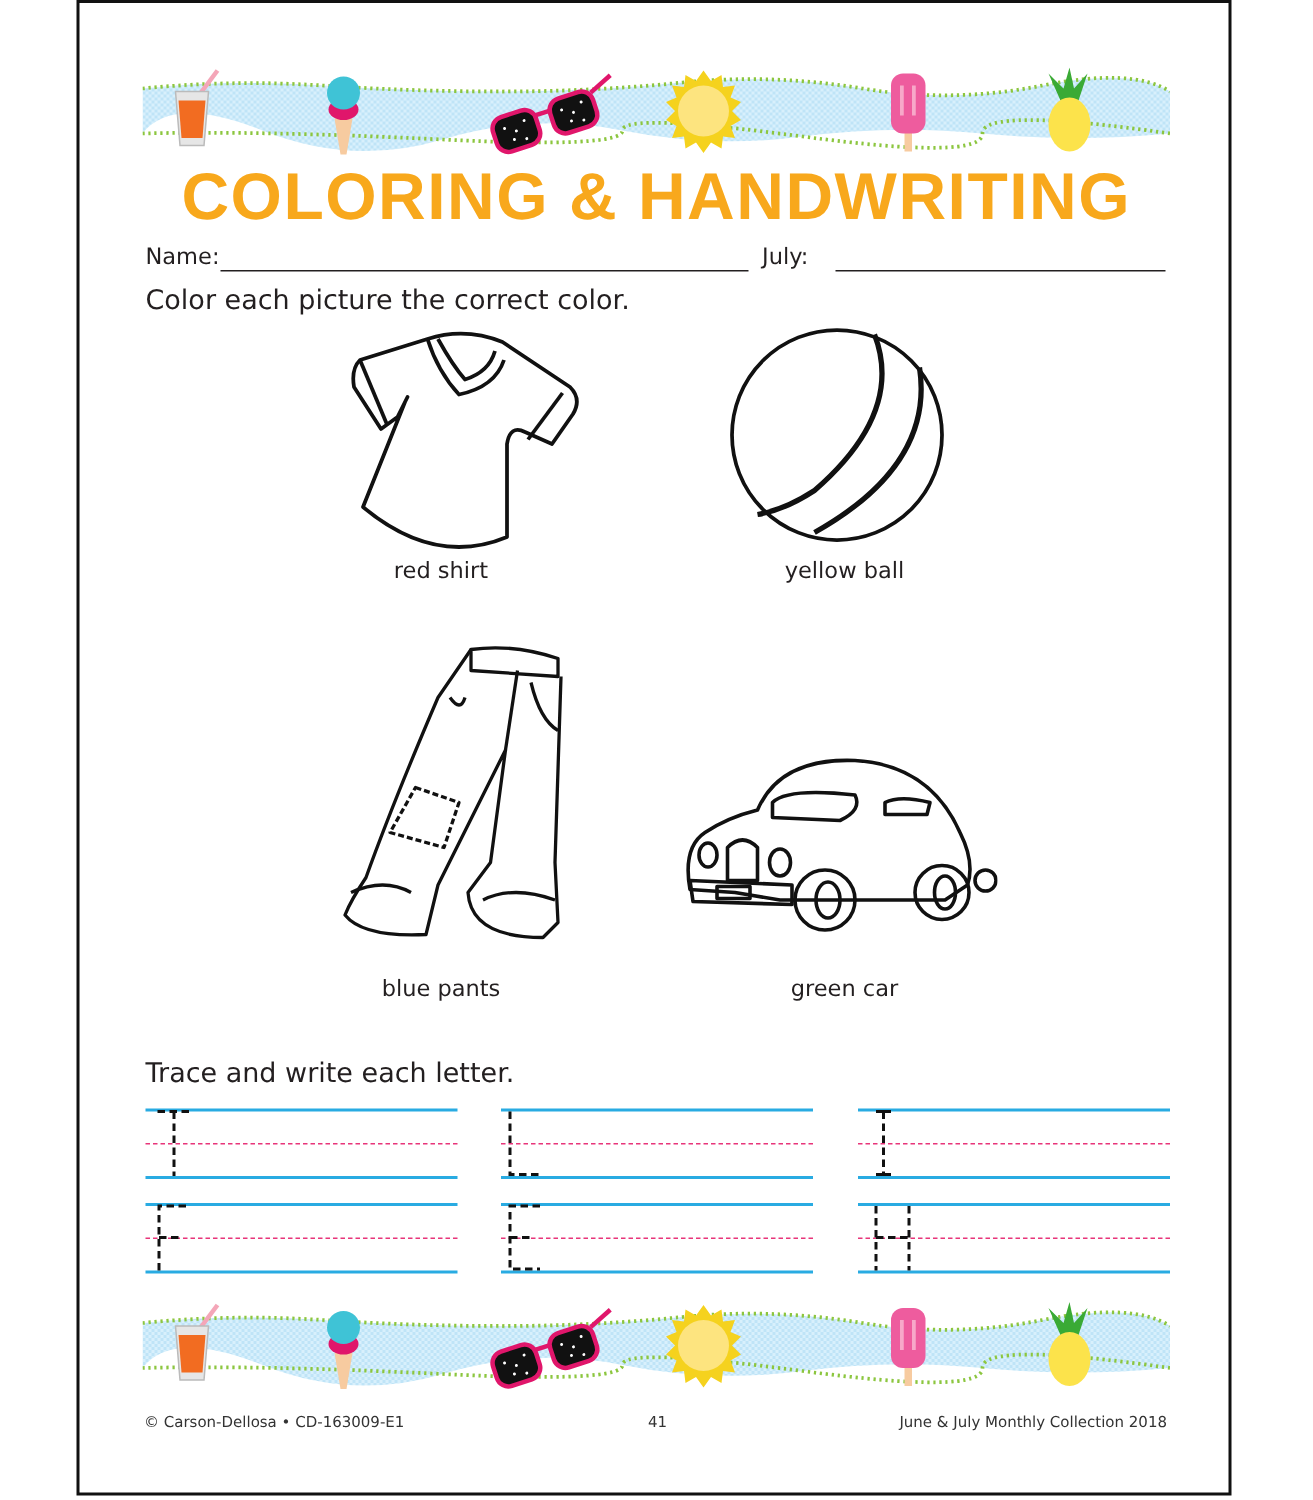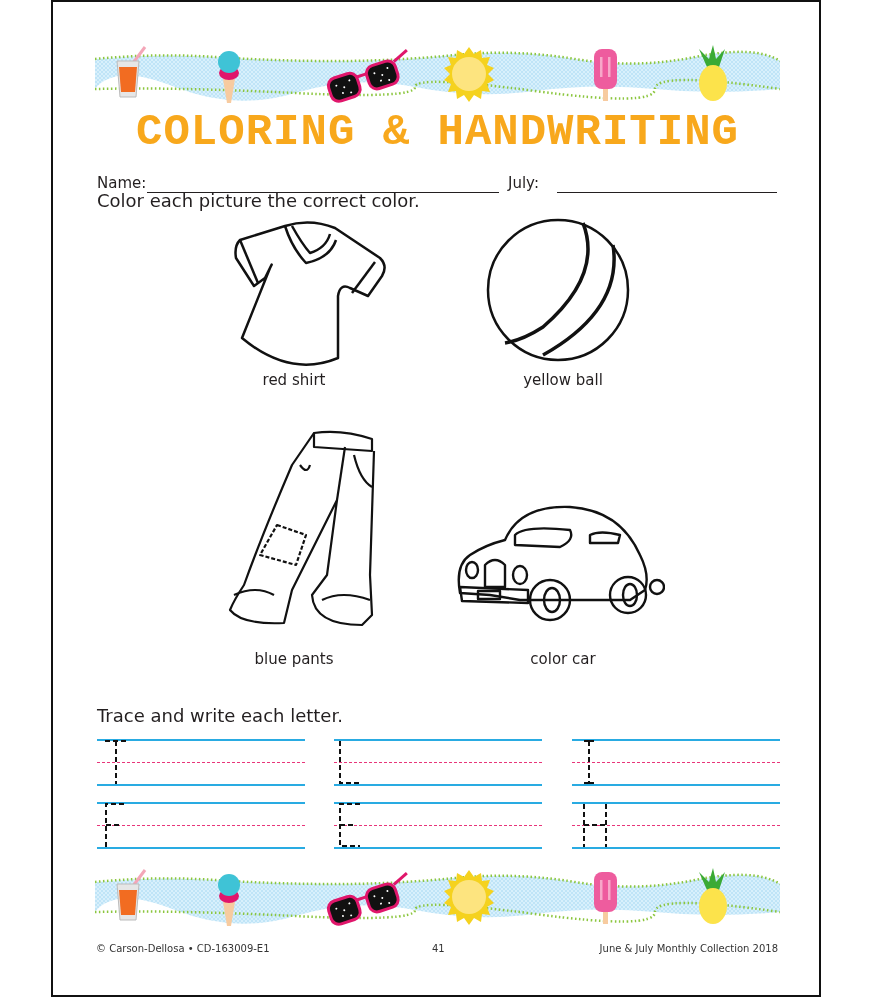"COLORING & HANDWRITING" .title { font-family: Liberation Mono, monospace -> Liberation Sans, sans-serif }
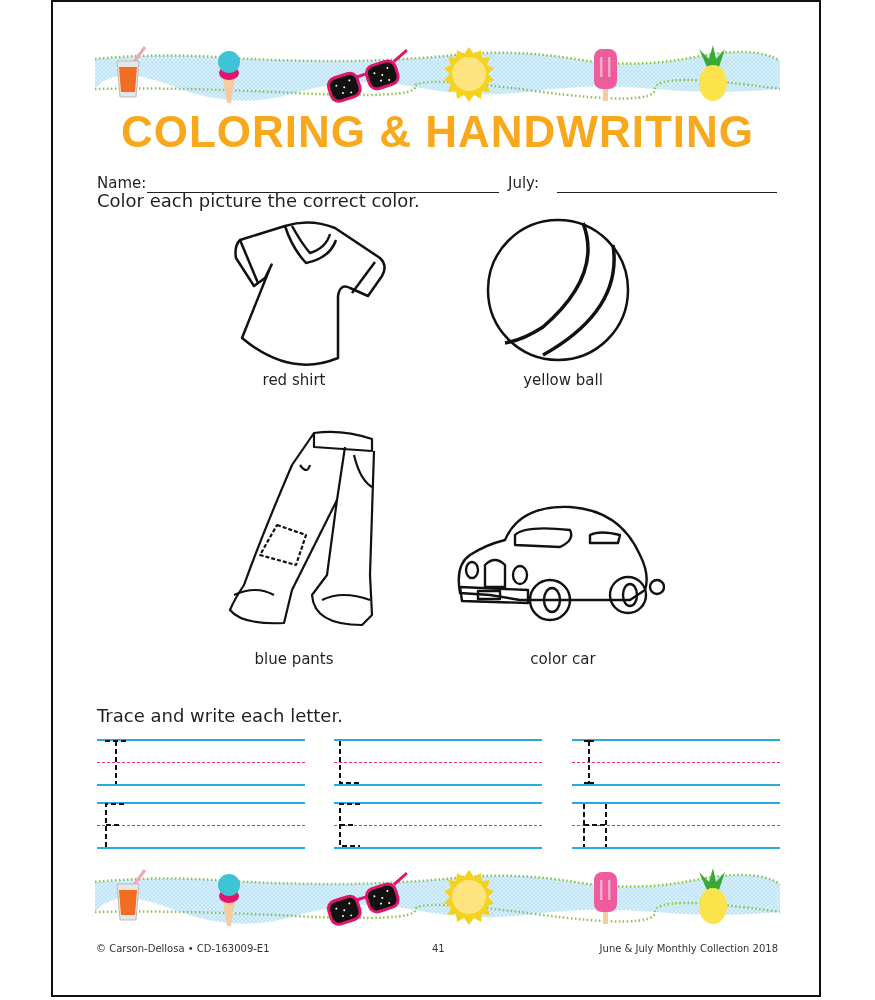"Name:" .name-row { top: 172px -> 160px }
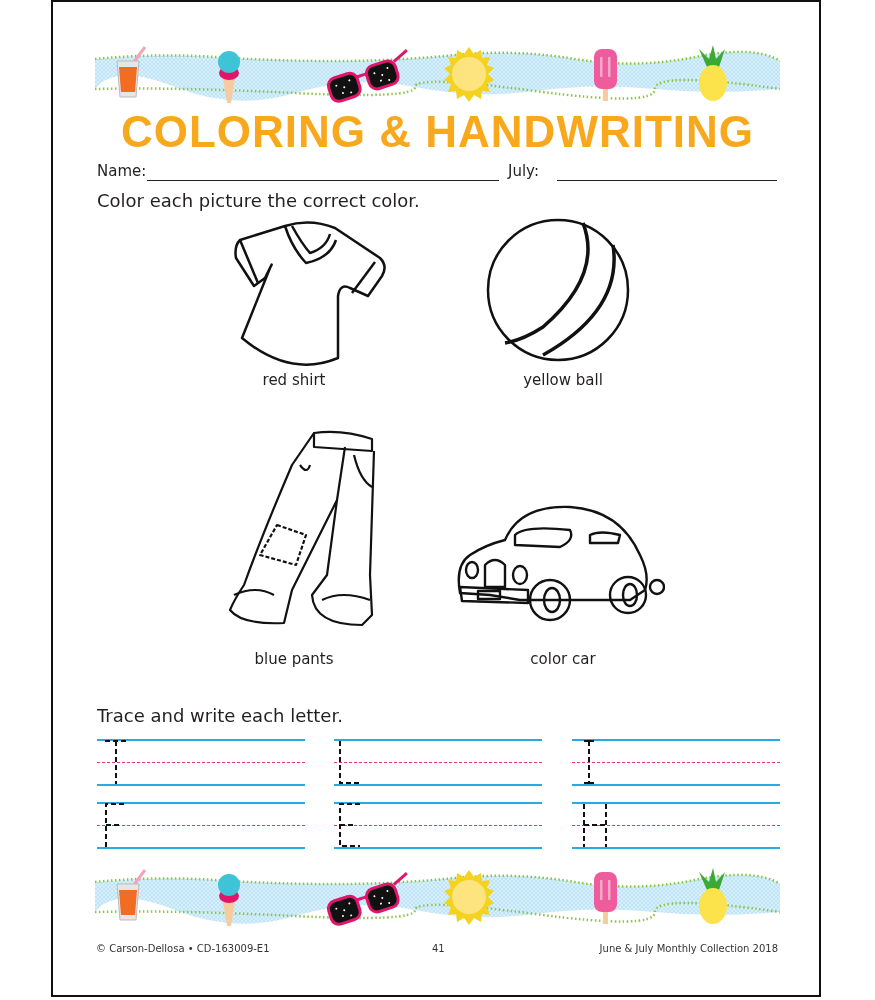"color car" div.caption { text: color -> green }
